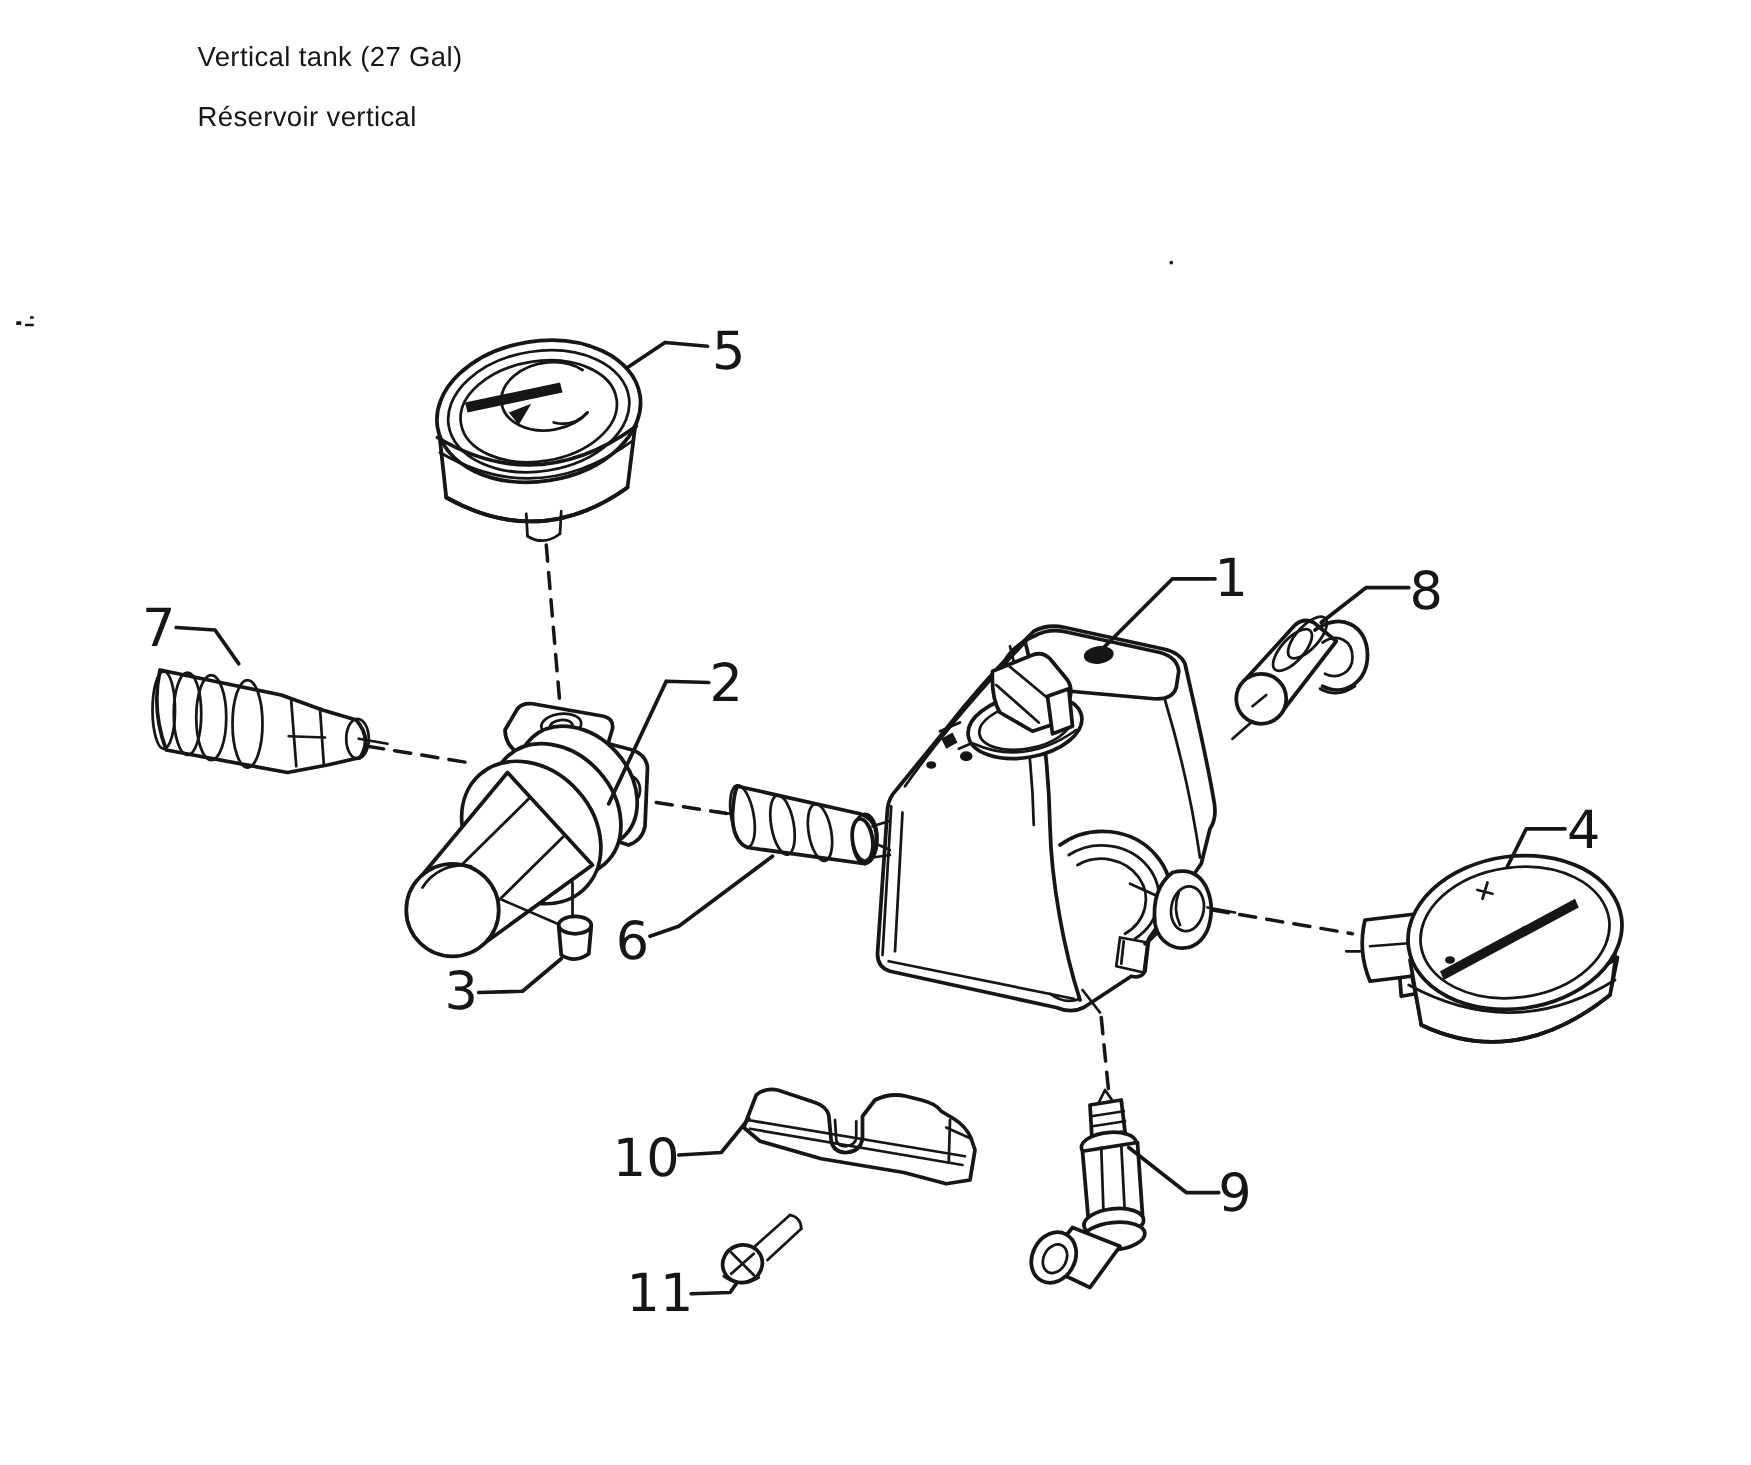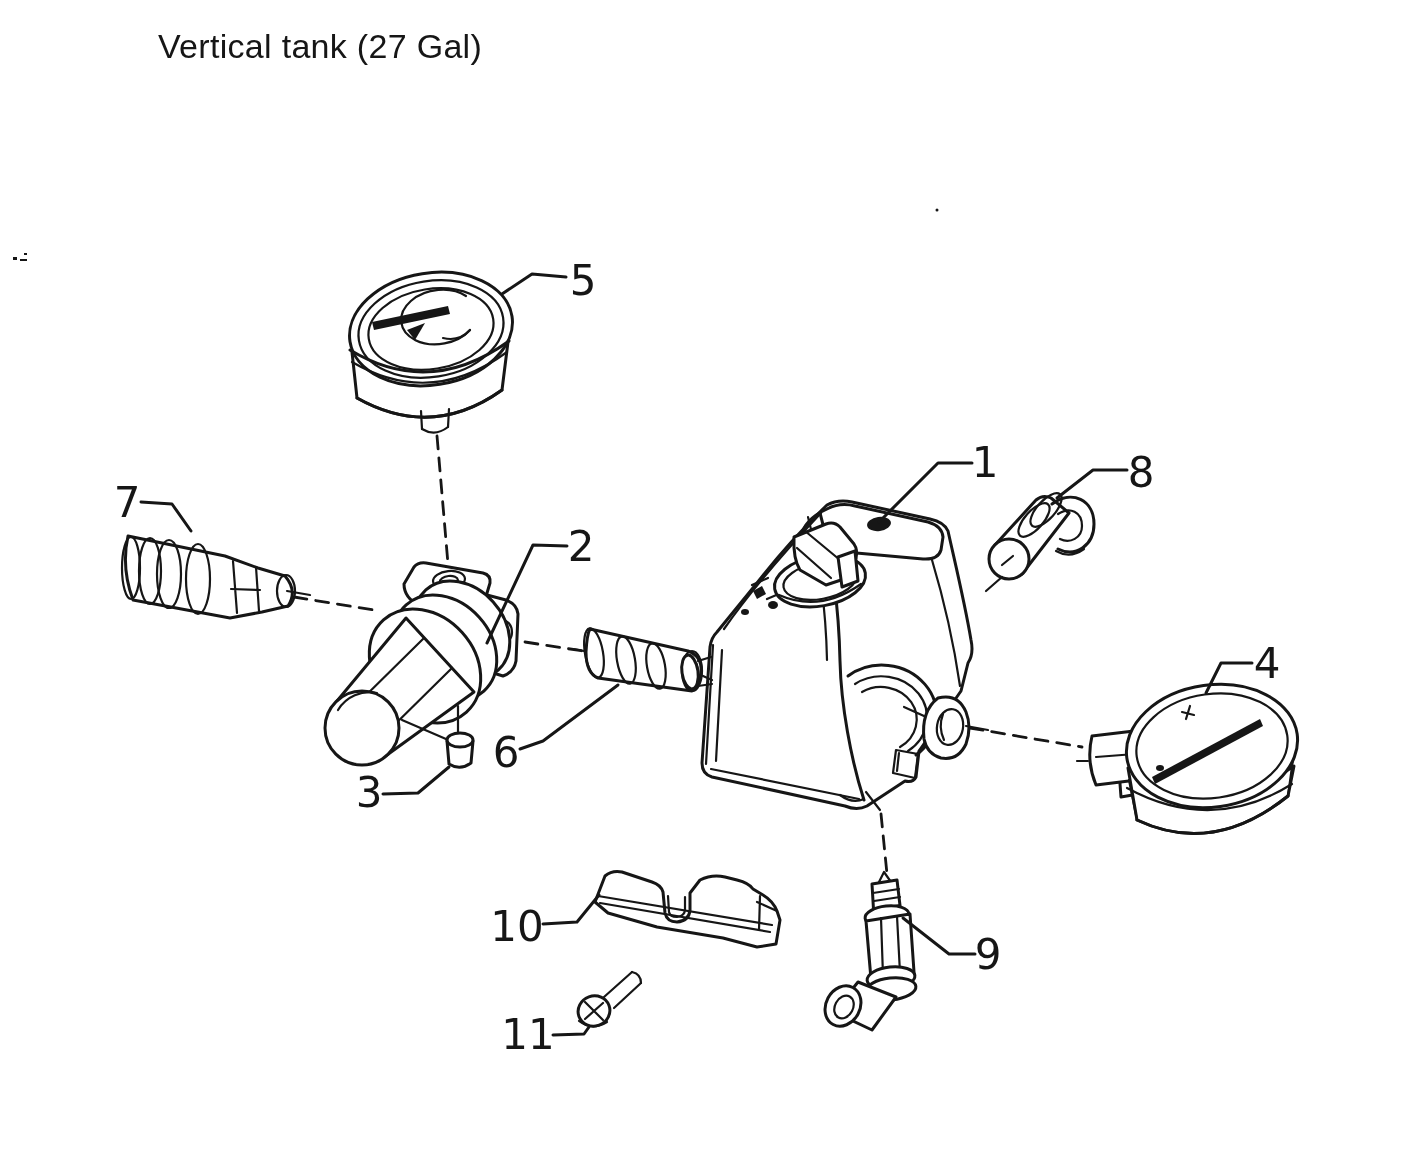"Vertical tank (27 Gal)" .title-block { font-size: 34px -> 22px }
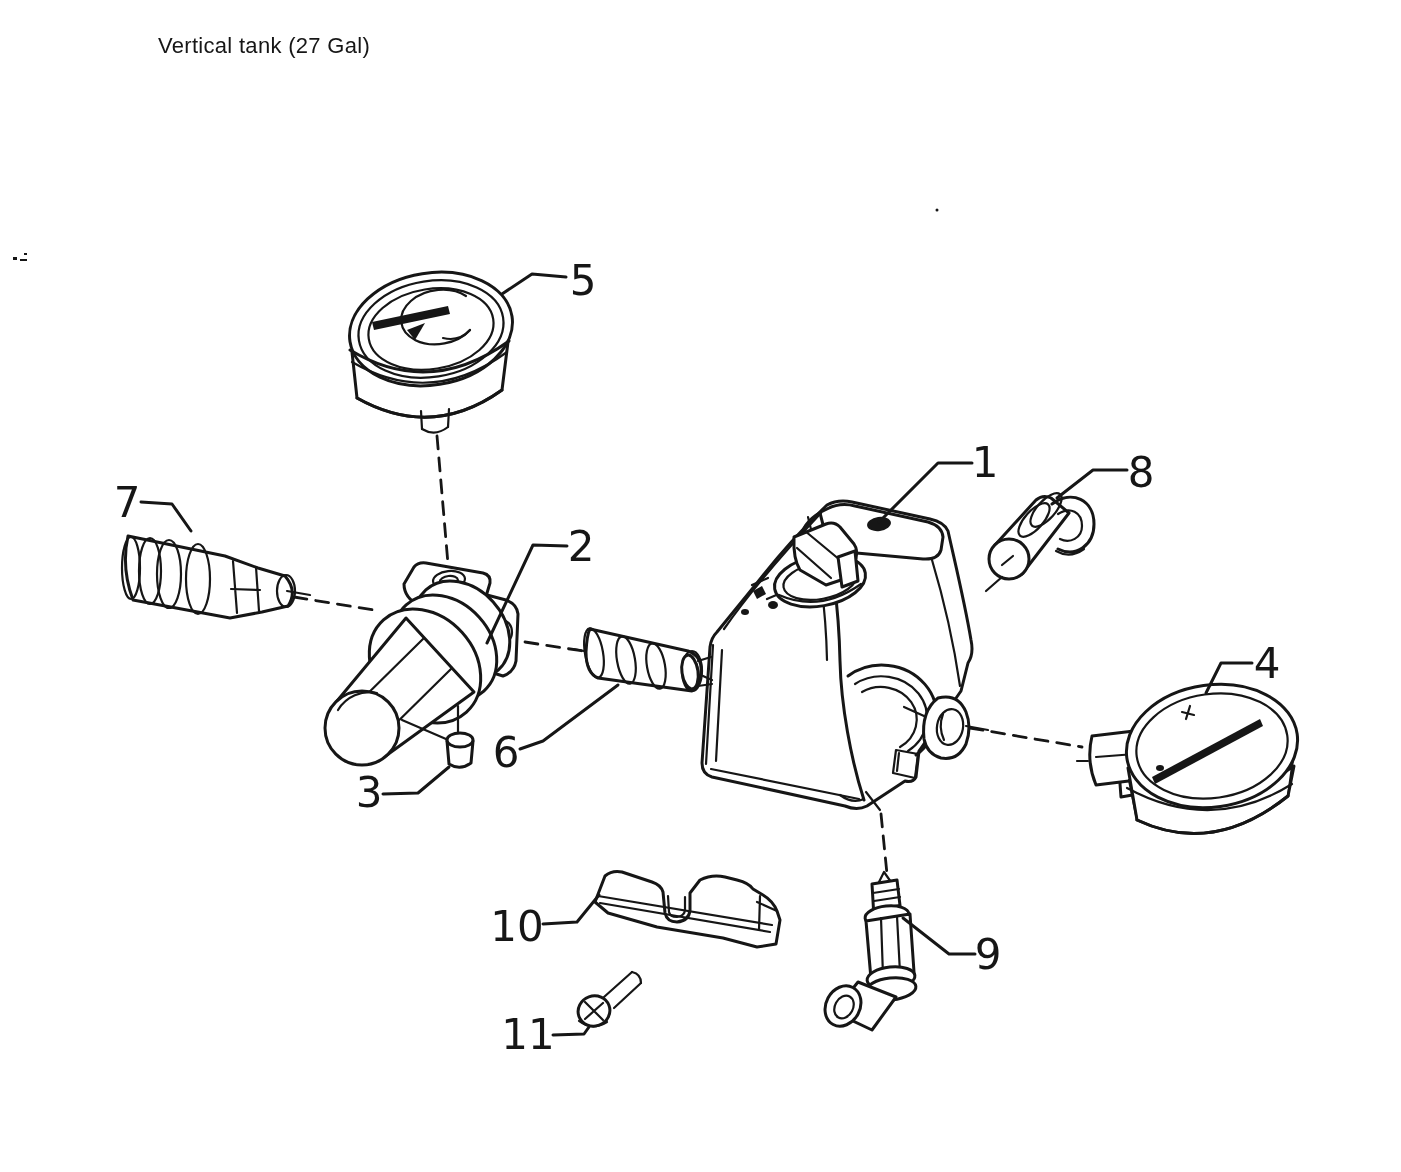"Réservoir vertical" div { html: none -> <div>Réservoir vertical</div> }
